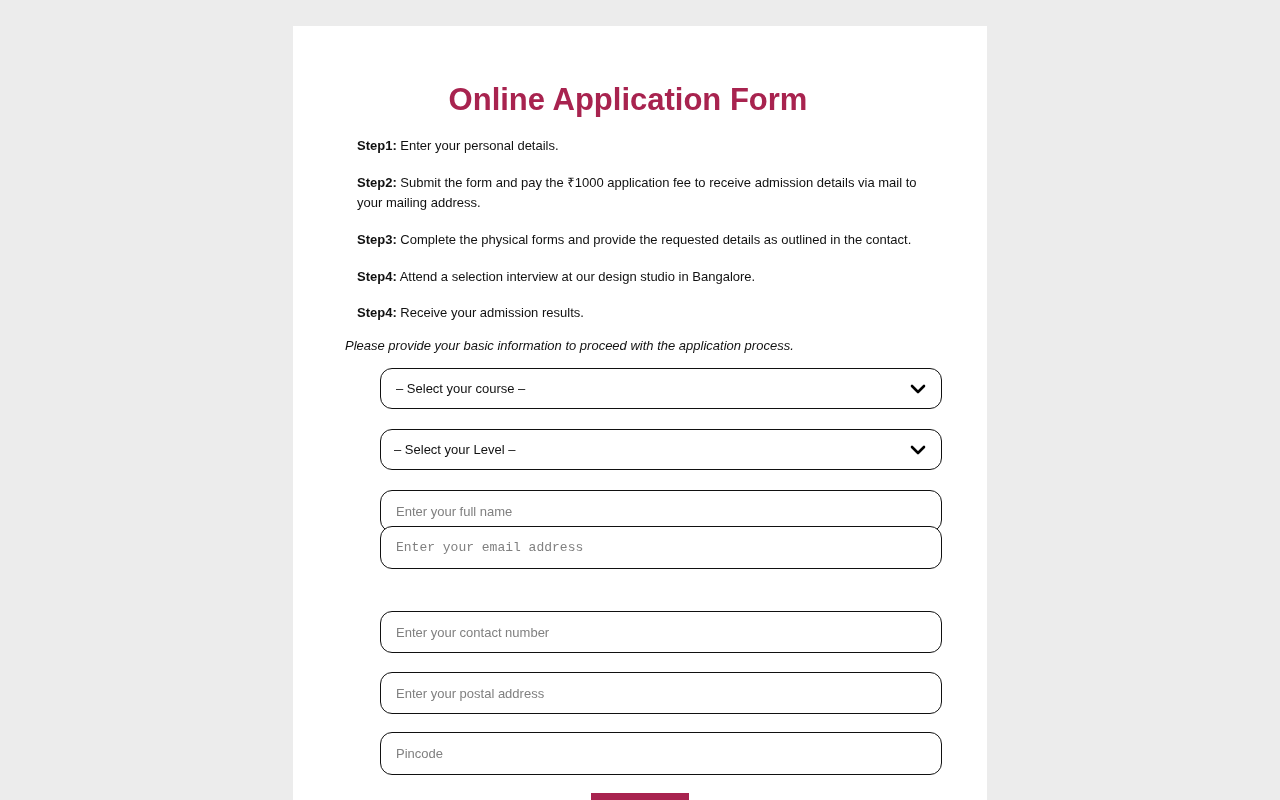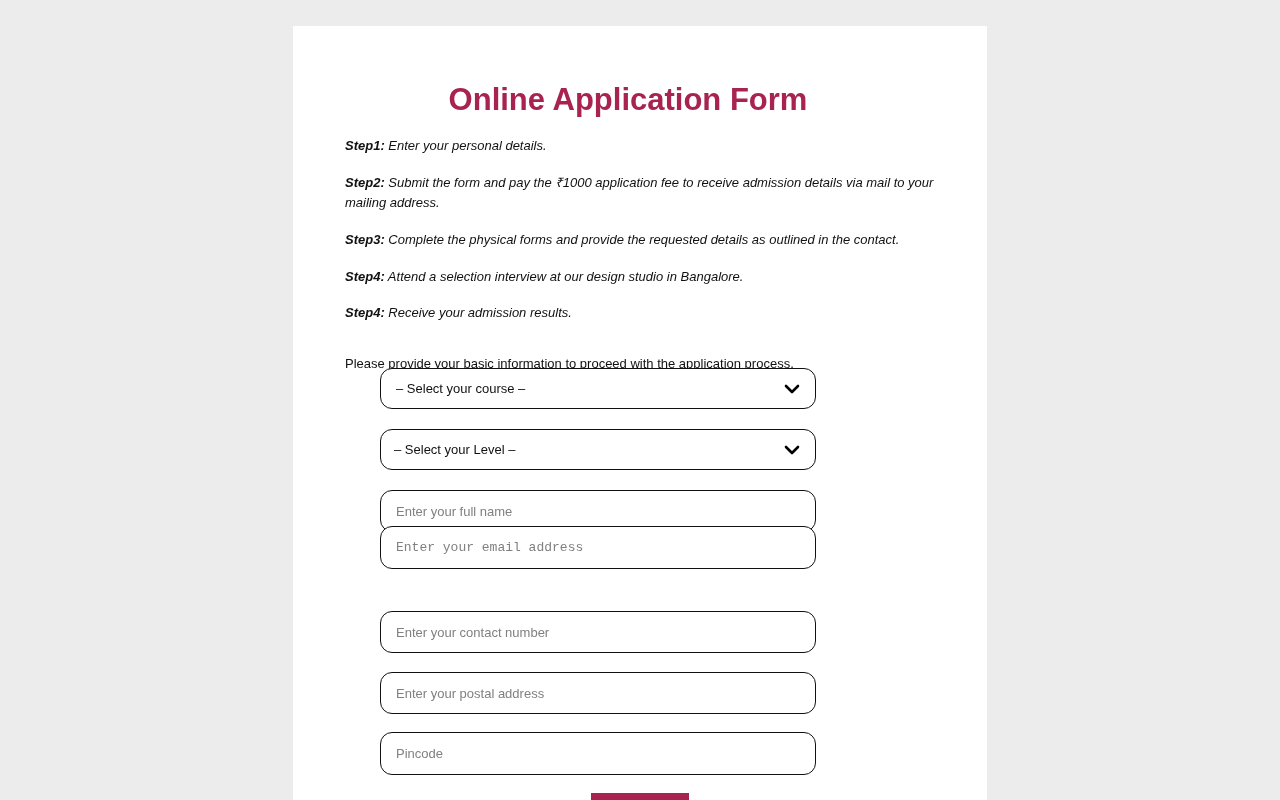"Step1: Enter your personal details." .step { font-style: italic -> none; margin: 0 0 17px 0 -> 0 0 17px 12px }
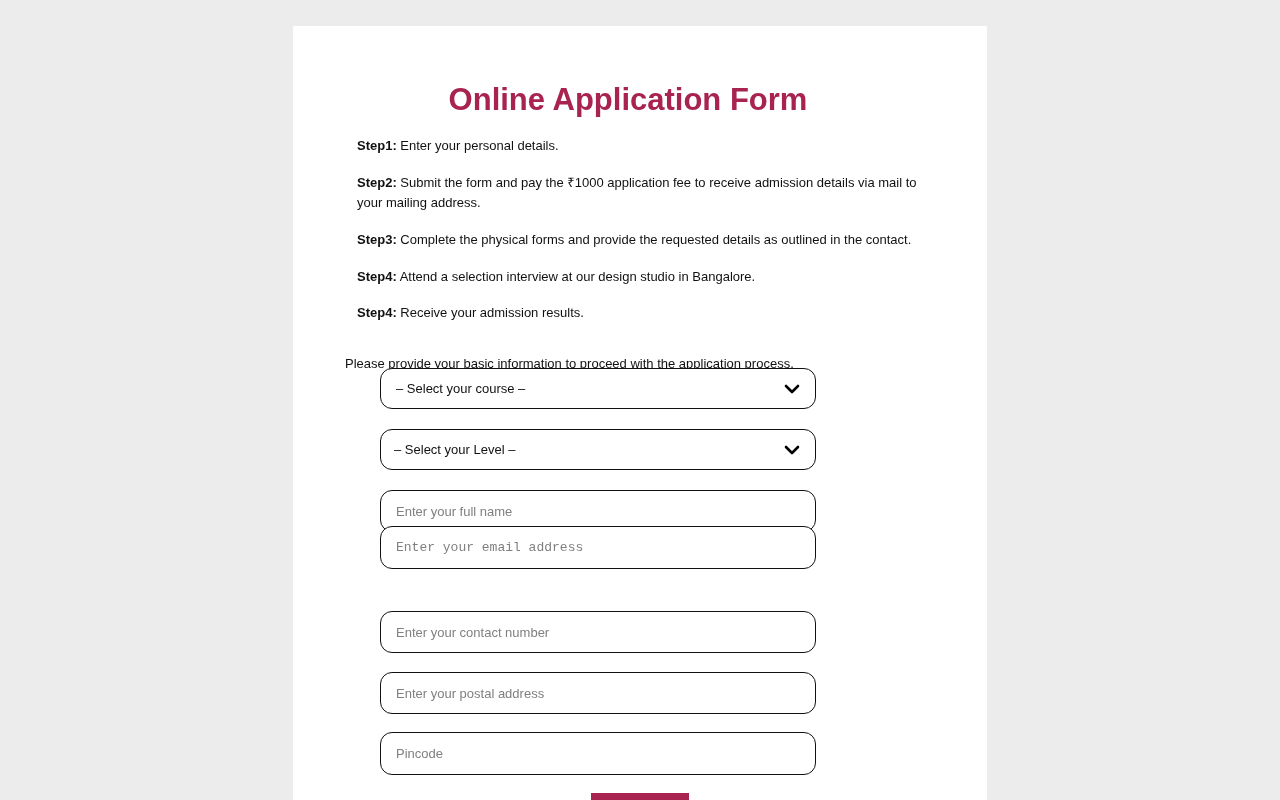"Please provide your basic information" .note { font-style: none -> italic; top: 328px -> 310px }
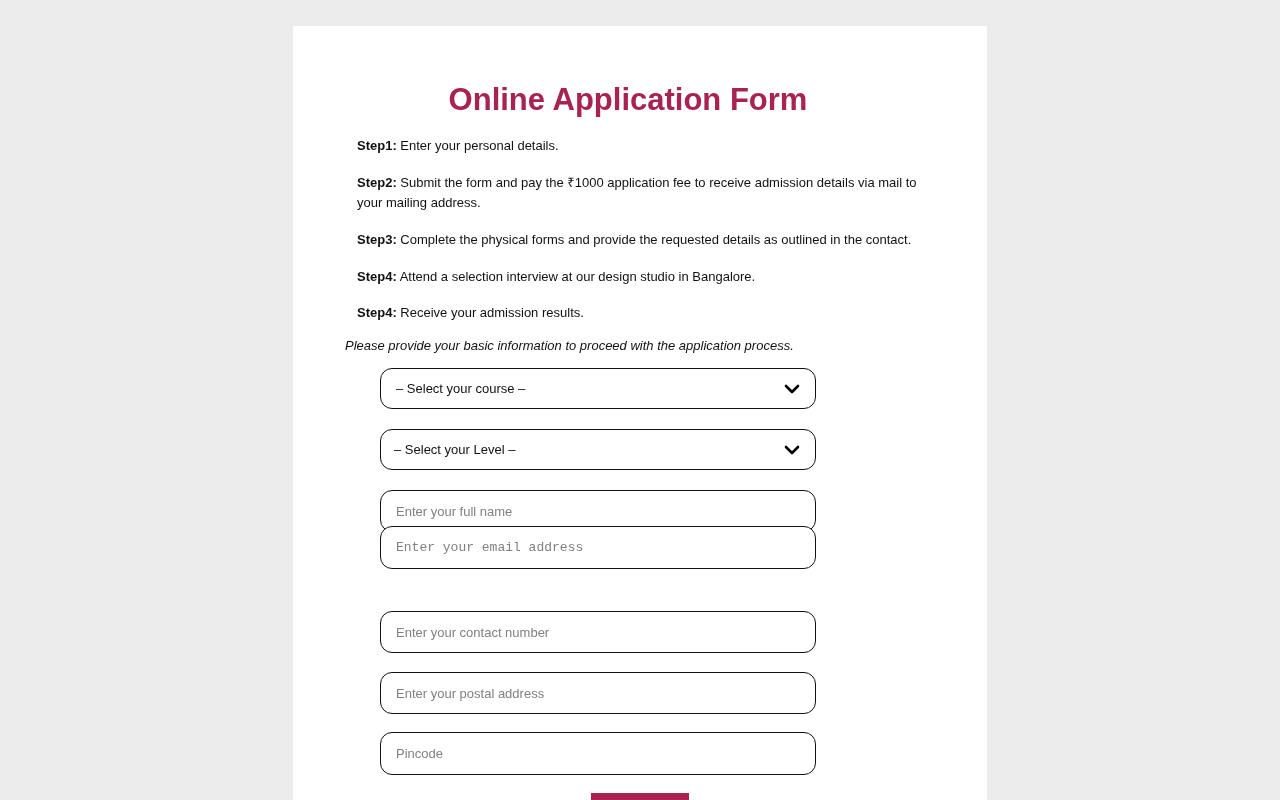"– Select your course –" .field { width: 436px -> 562px }
